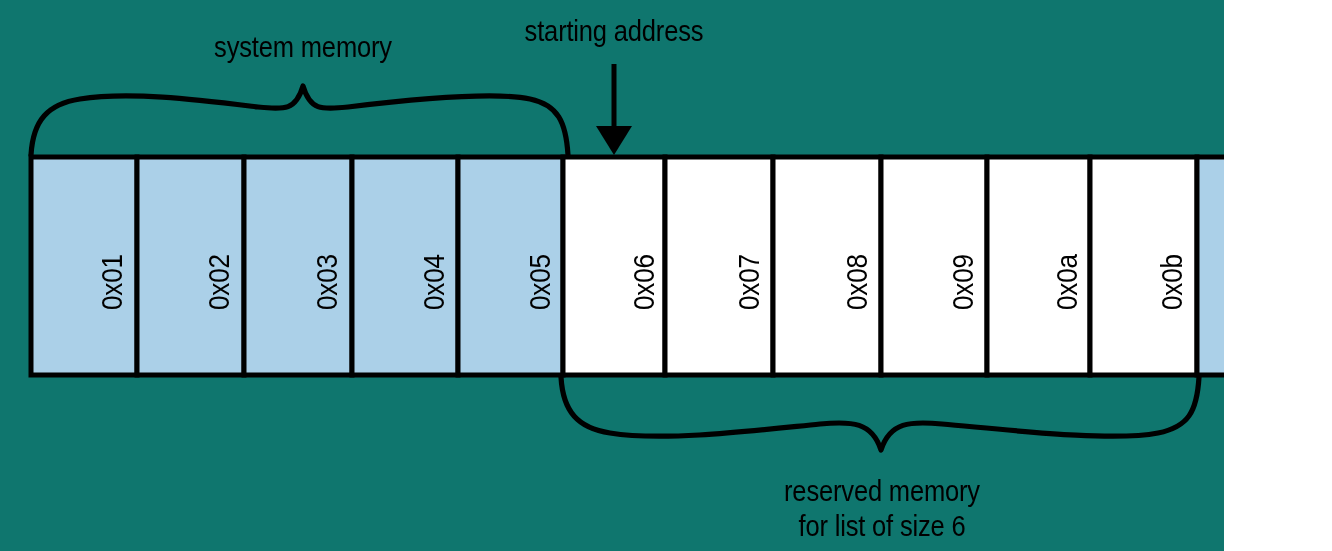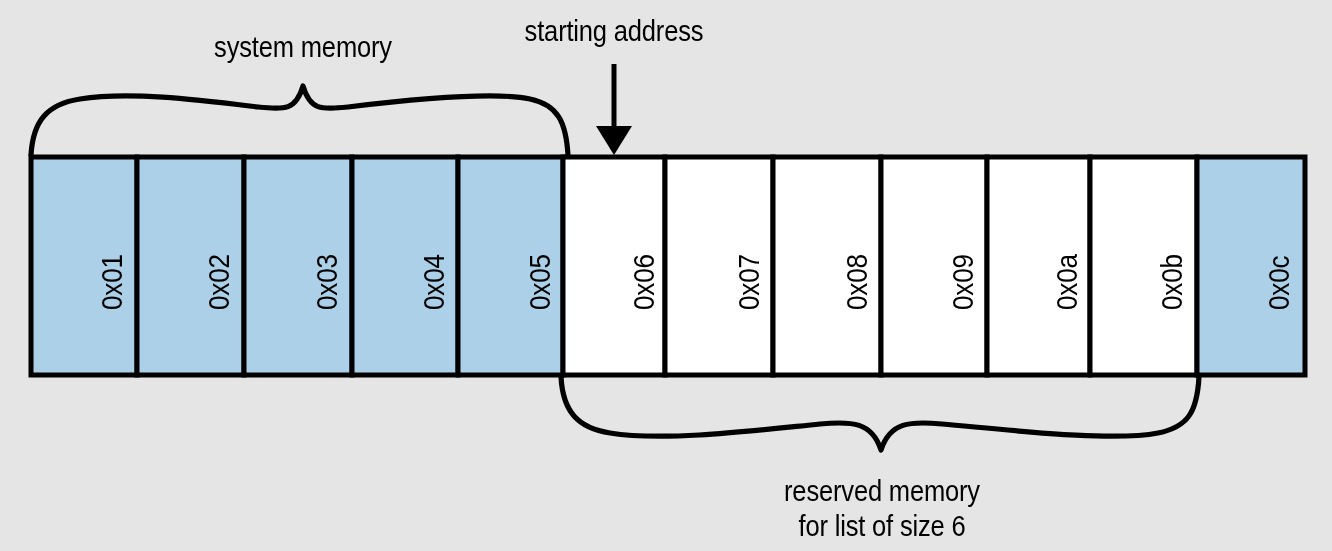"system memory" #figure { background: #e5e5e5 -> #0f766e; width: 1332px -> 1224px }
